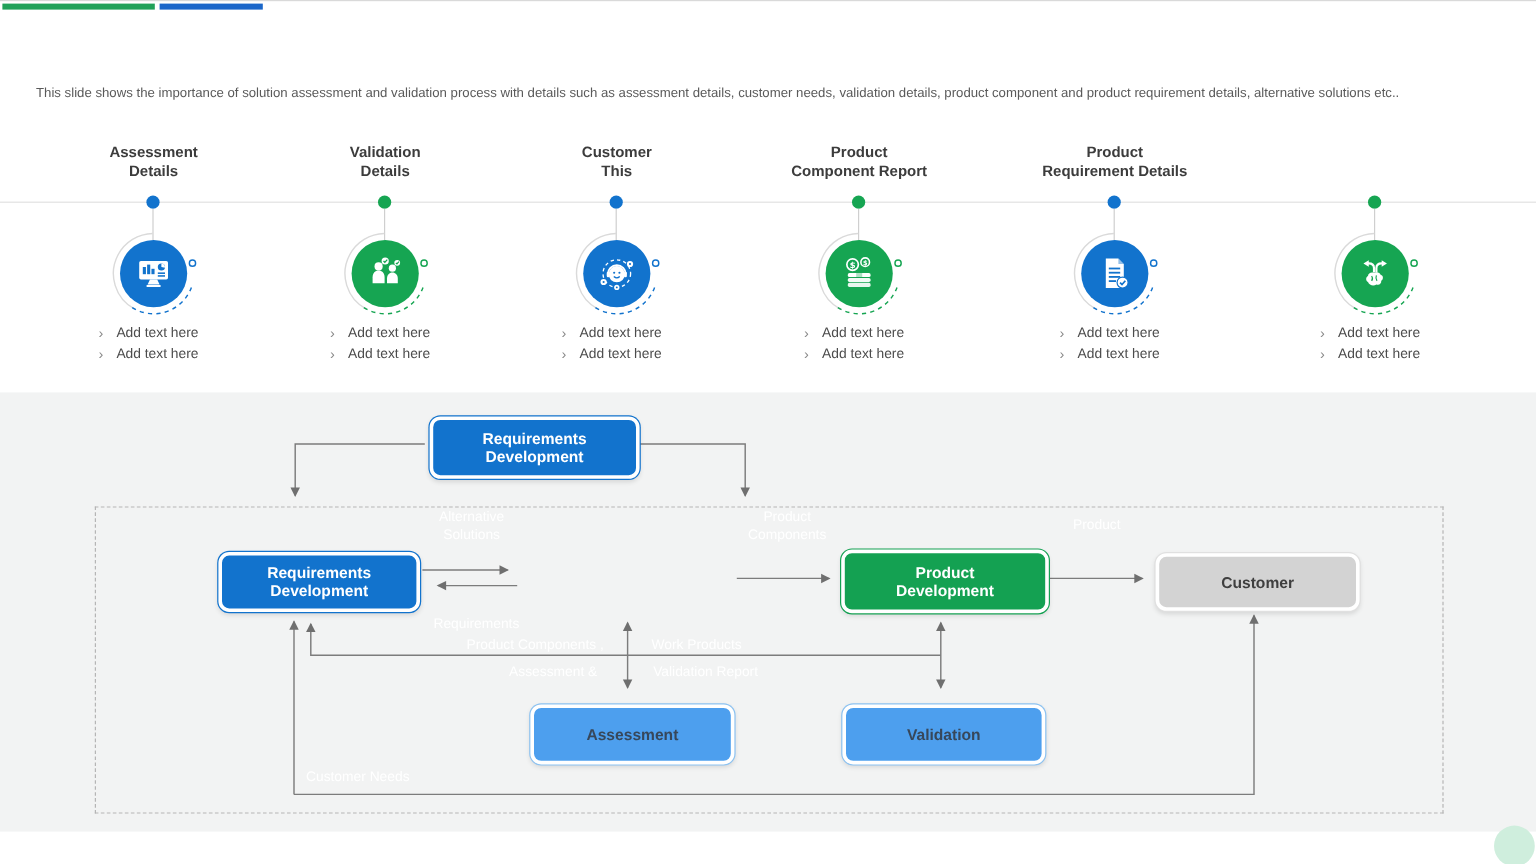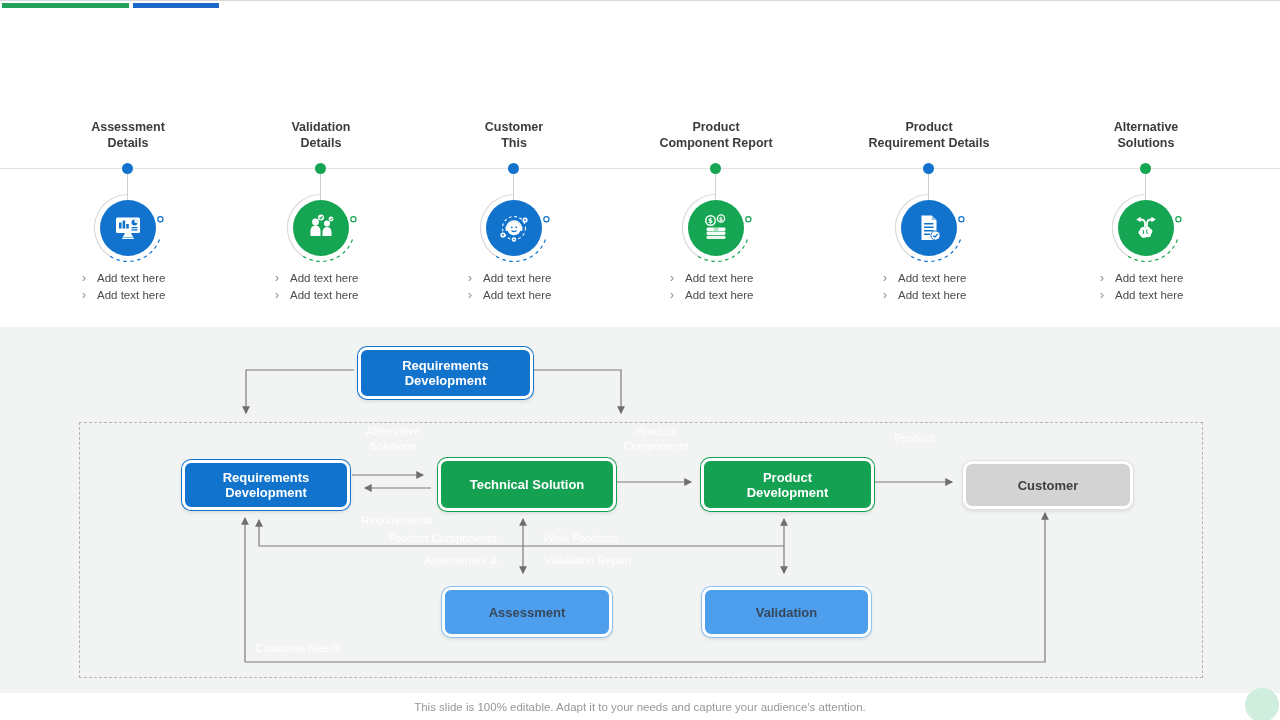"This slide shows the importance" div.subtitle { html: none -> <div>This slide shows the importance of solution assessment and validation process with details such as assessment details, customer needs, validation details, product component and product requirement details, alternative solutions etc..</div> }
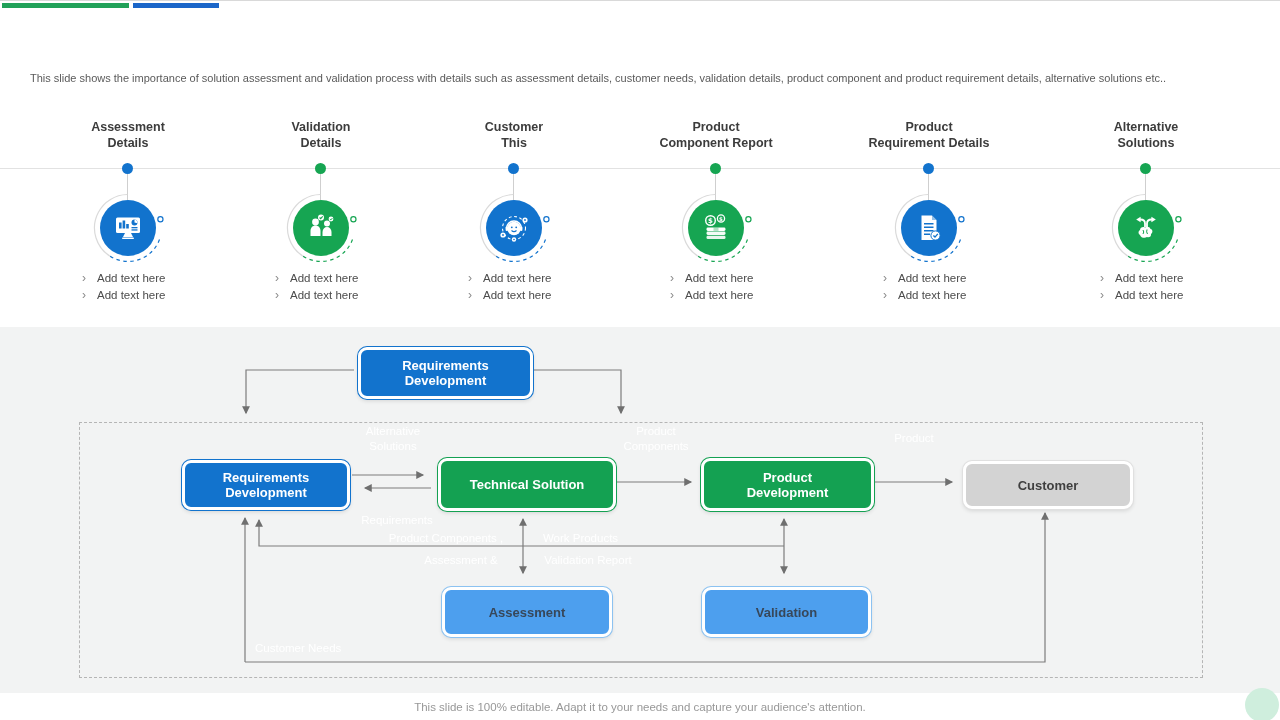"Alternative" div.col-title { html: <div> <div>Alternative</div> <div>Solutions</div> </div> -> none }
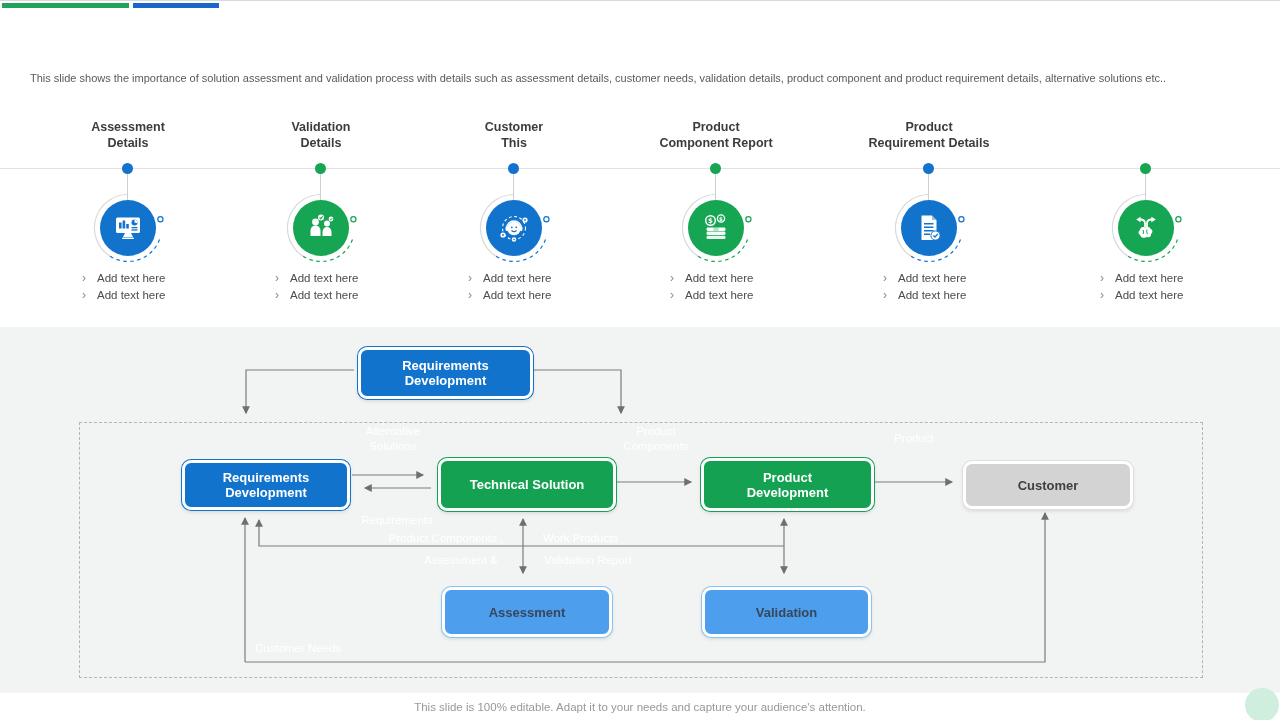"Technical Solution" div.box { html: <div> <span>Technical Solution</span> </div> -> none }
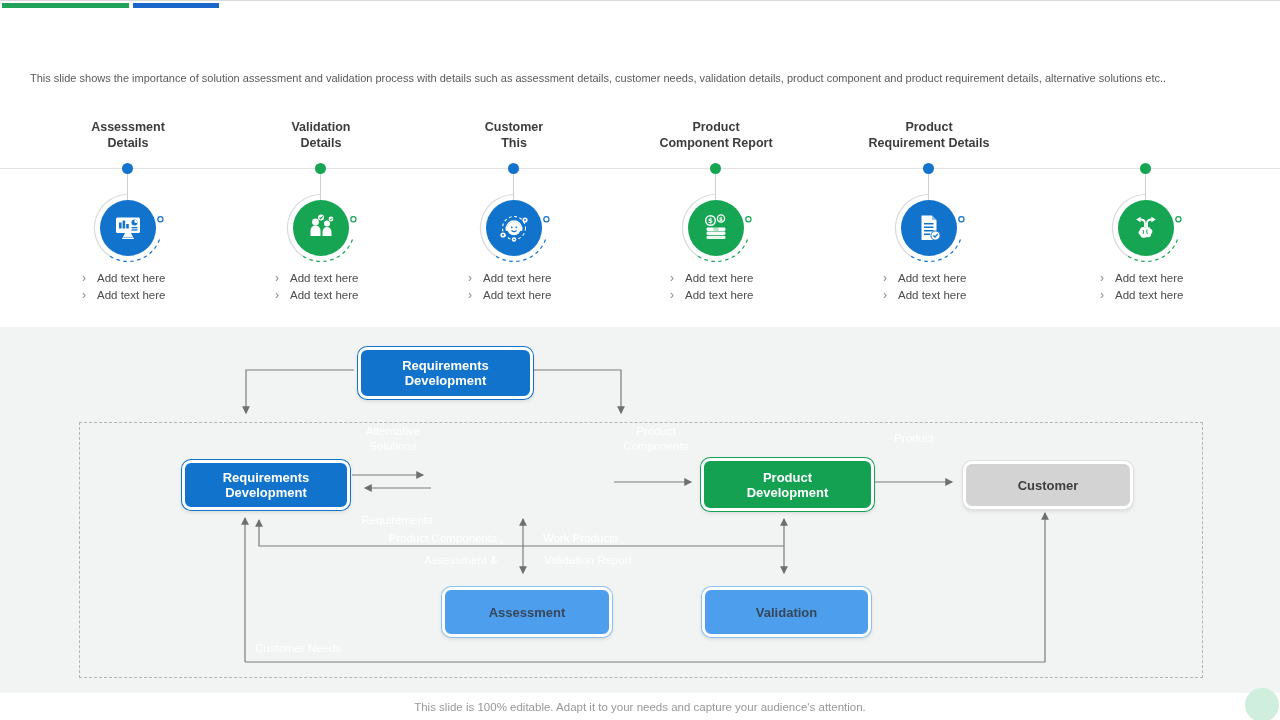"This slide is 100% editable." div.footer-note { html: <div>This slide is 100% editable. Adapt it to your needs and capture your audience's attention.</div> -> none }
